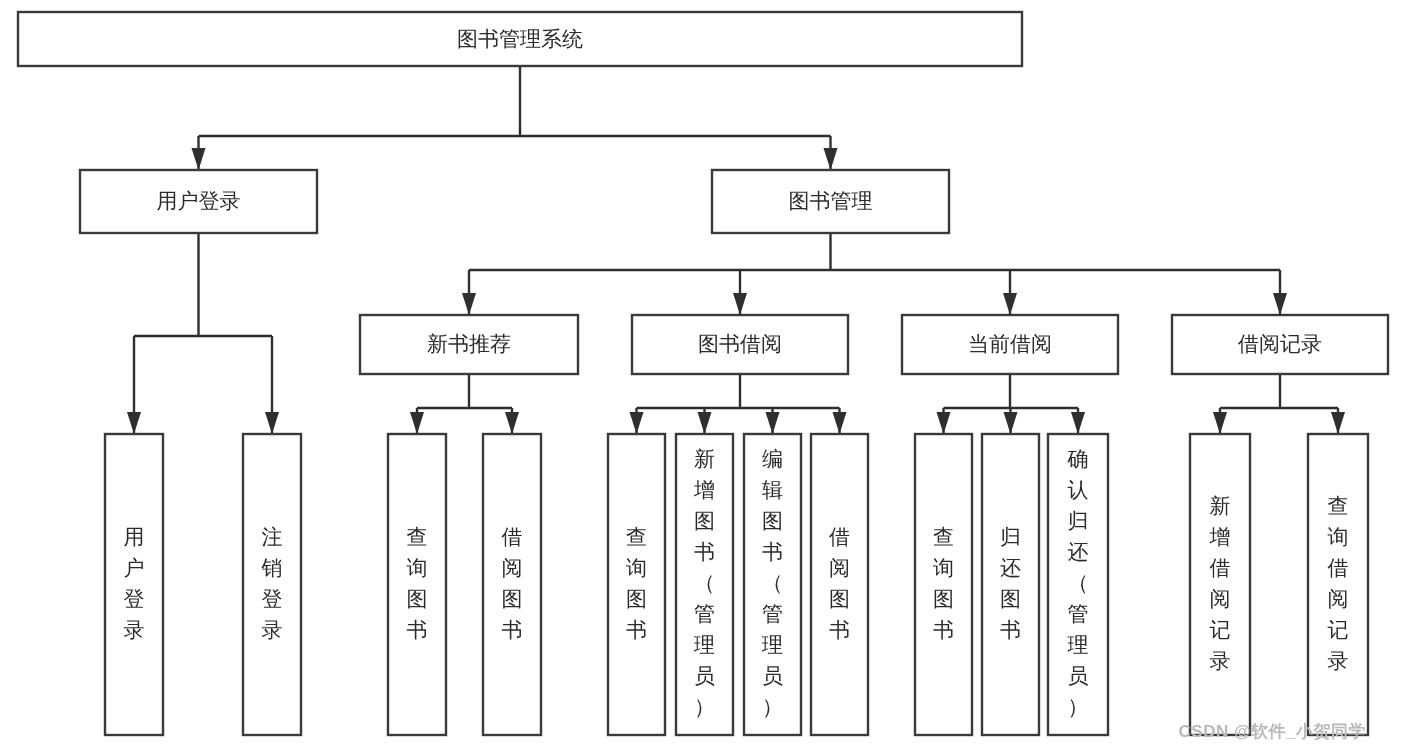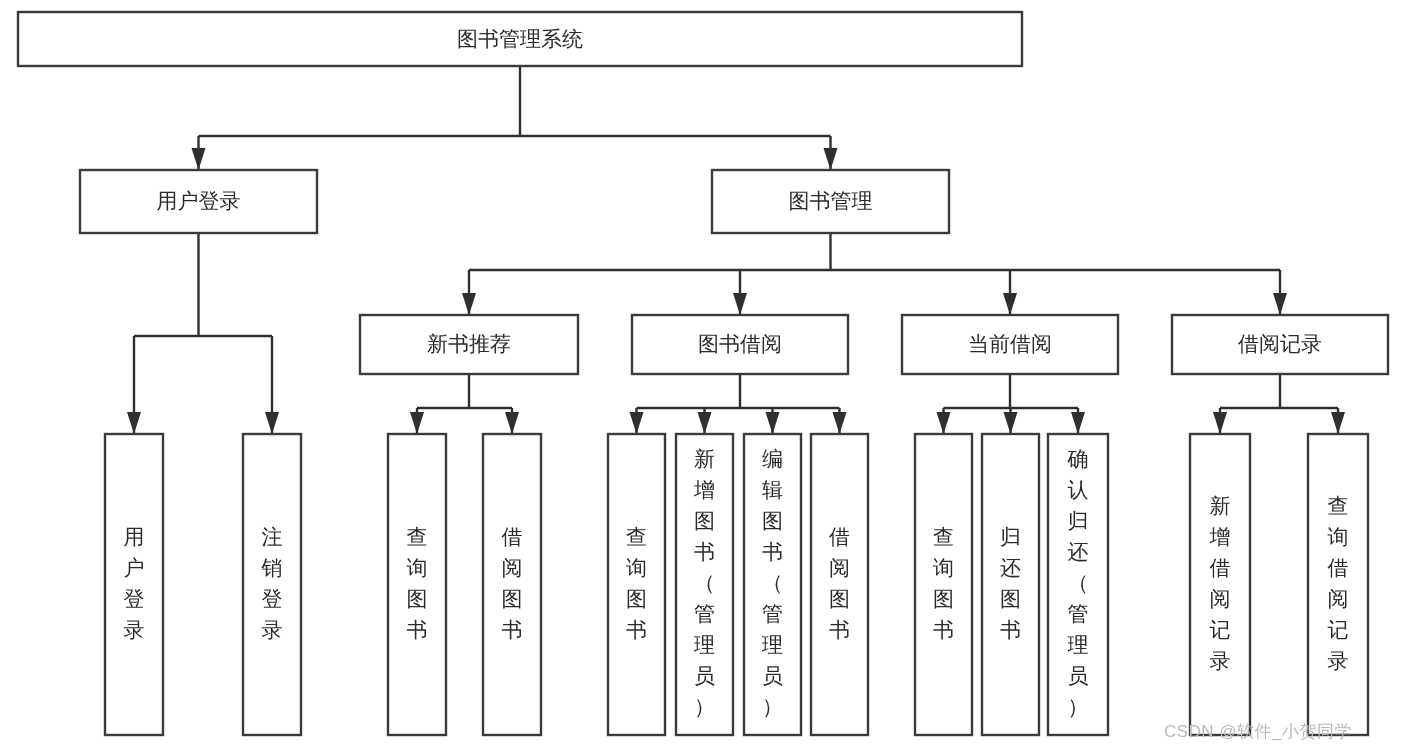"CSDN @软件_小贺同学" .watermark { font-weight: none -> bold; right: 18px -> 4px }
